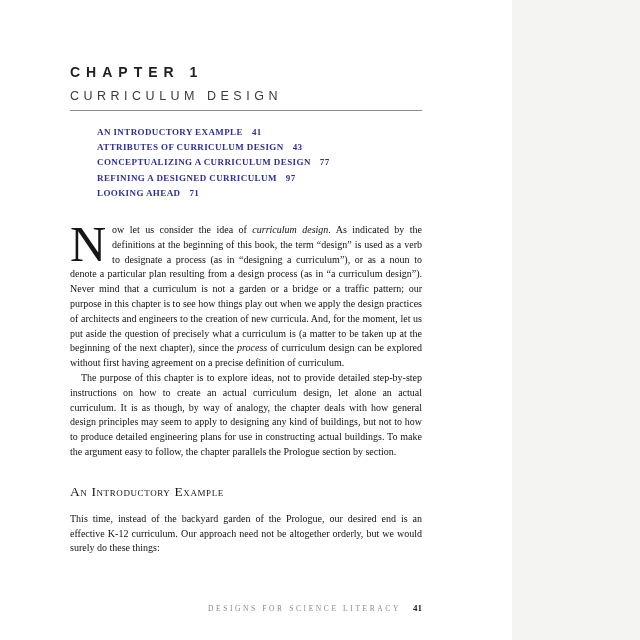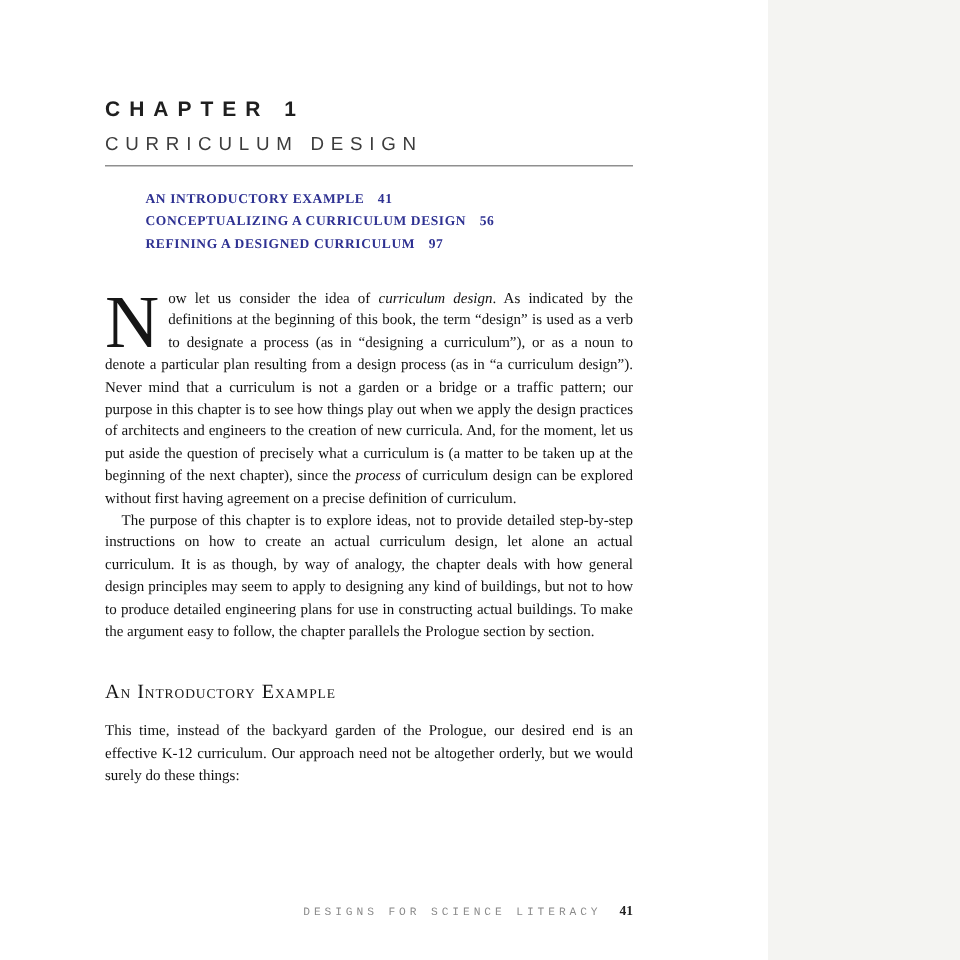"ATTRIBUTES OF CURRICULUM DESIGN 43" div.toc-item { html: none -> <div> <span>ATTRIBUTES OF CURRICULUM DESIGN</span><span>43</span> </div> }
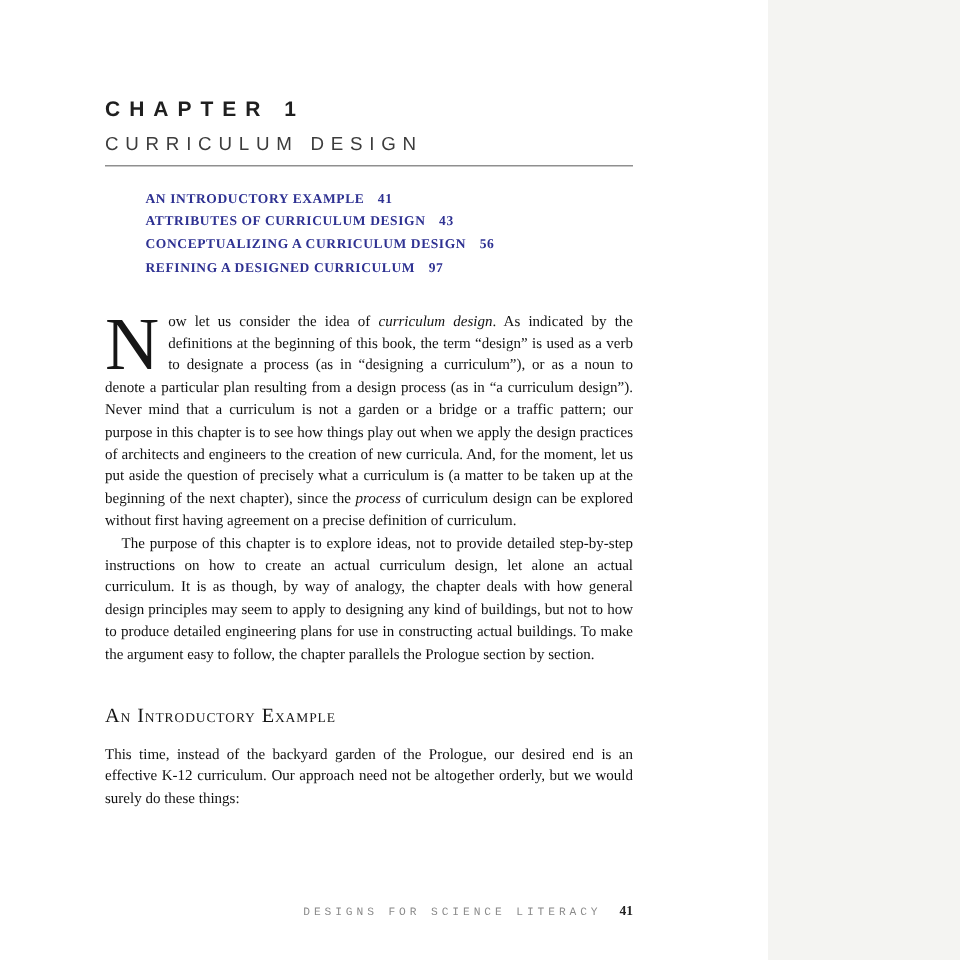"56" span.toc-page { text: 56 -> 77 }
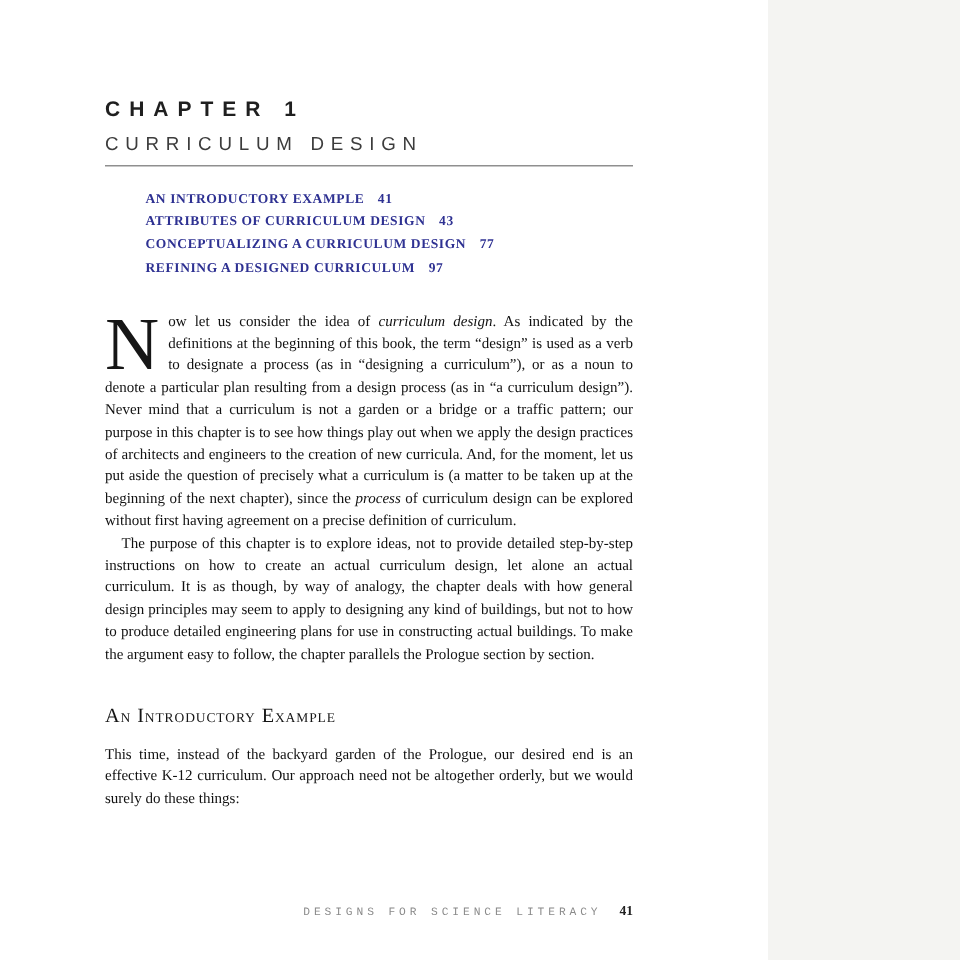"LOOKING AHEAD 71" div.toc-item { html: none -> <div> <span>LOOKING AHEAD</span><span>71</span> </div> }
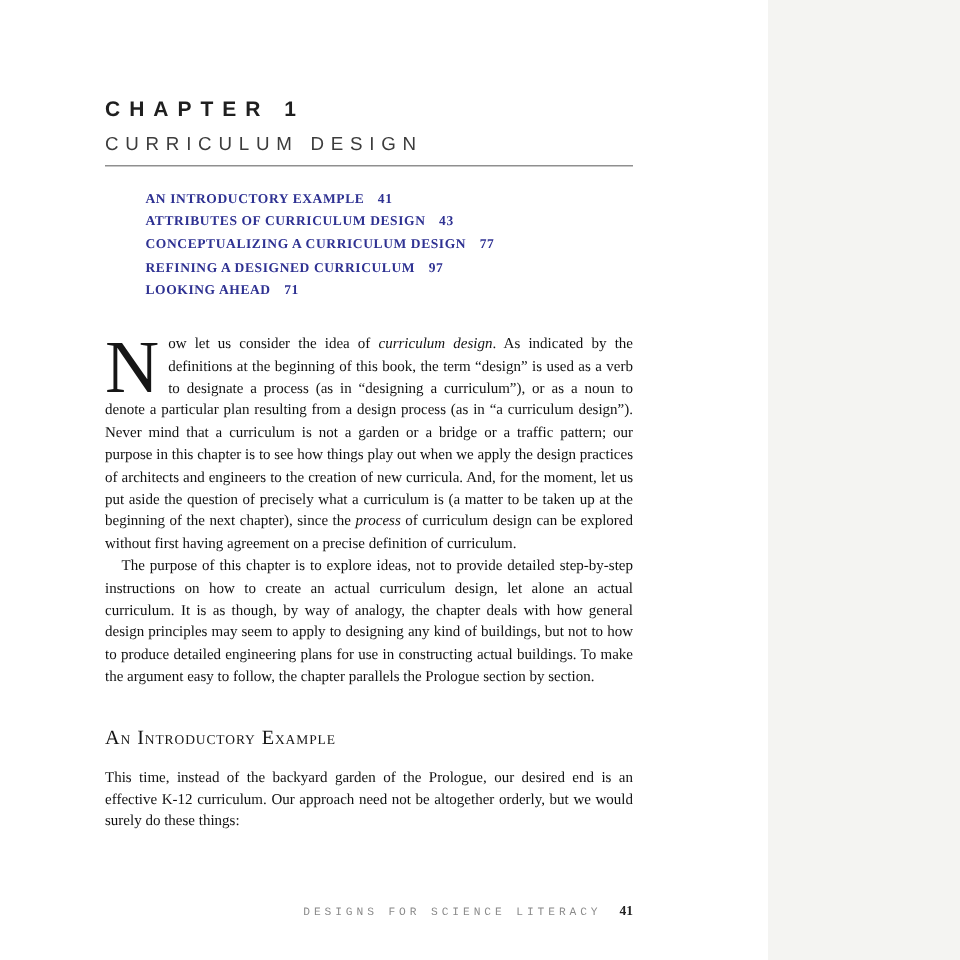"DESIGNS FOR SCIENCE LITERACY" .book-title { font-family: Liberation Mono, monospace -> Liberation Serif, serif }
